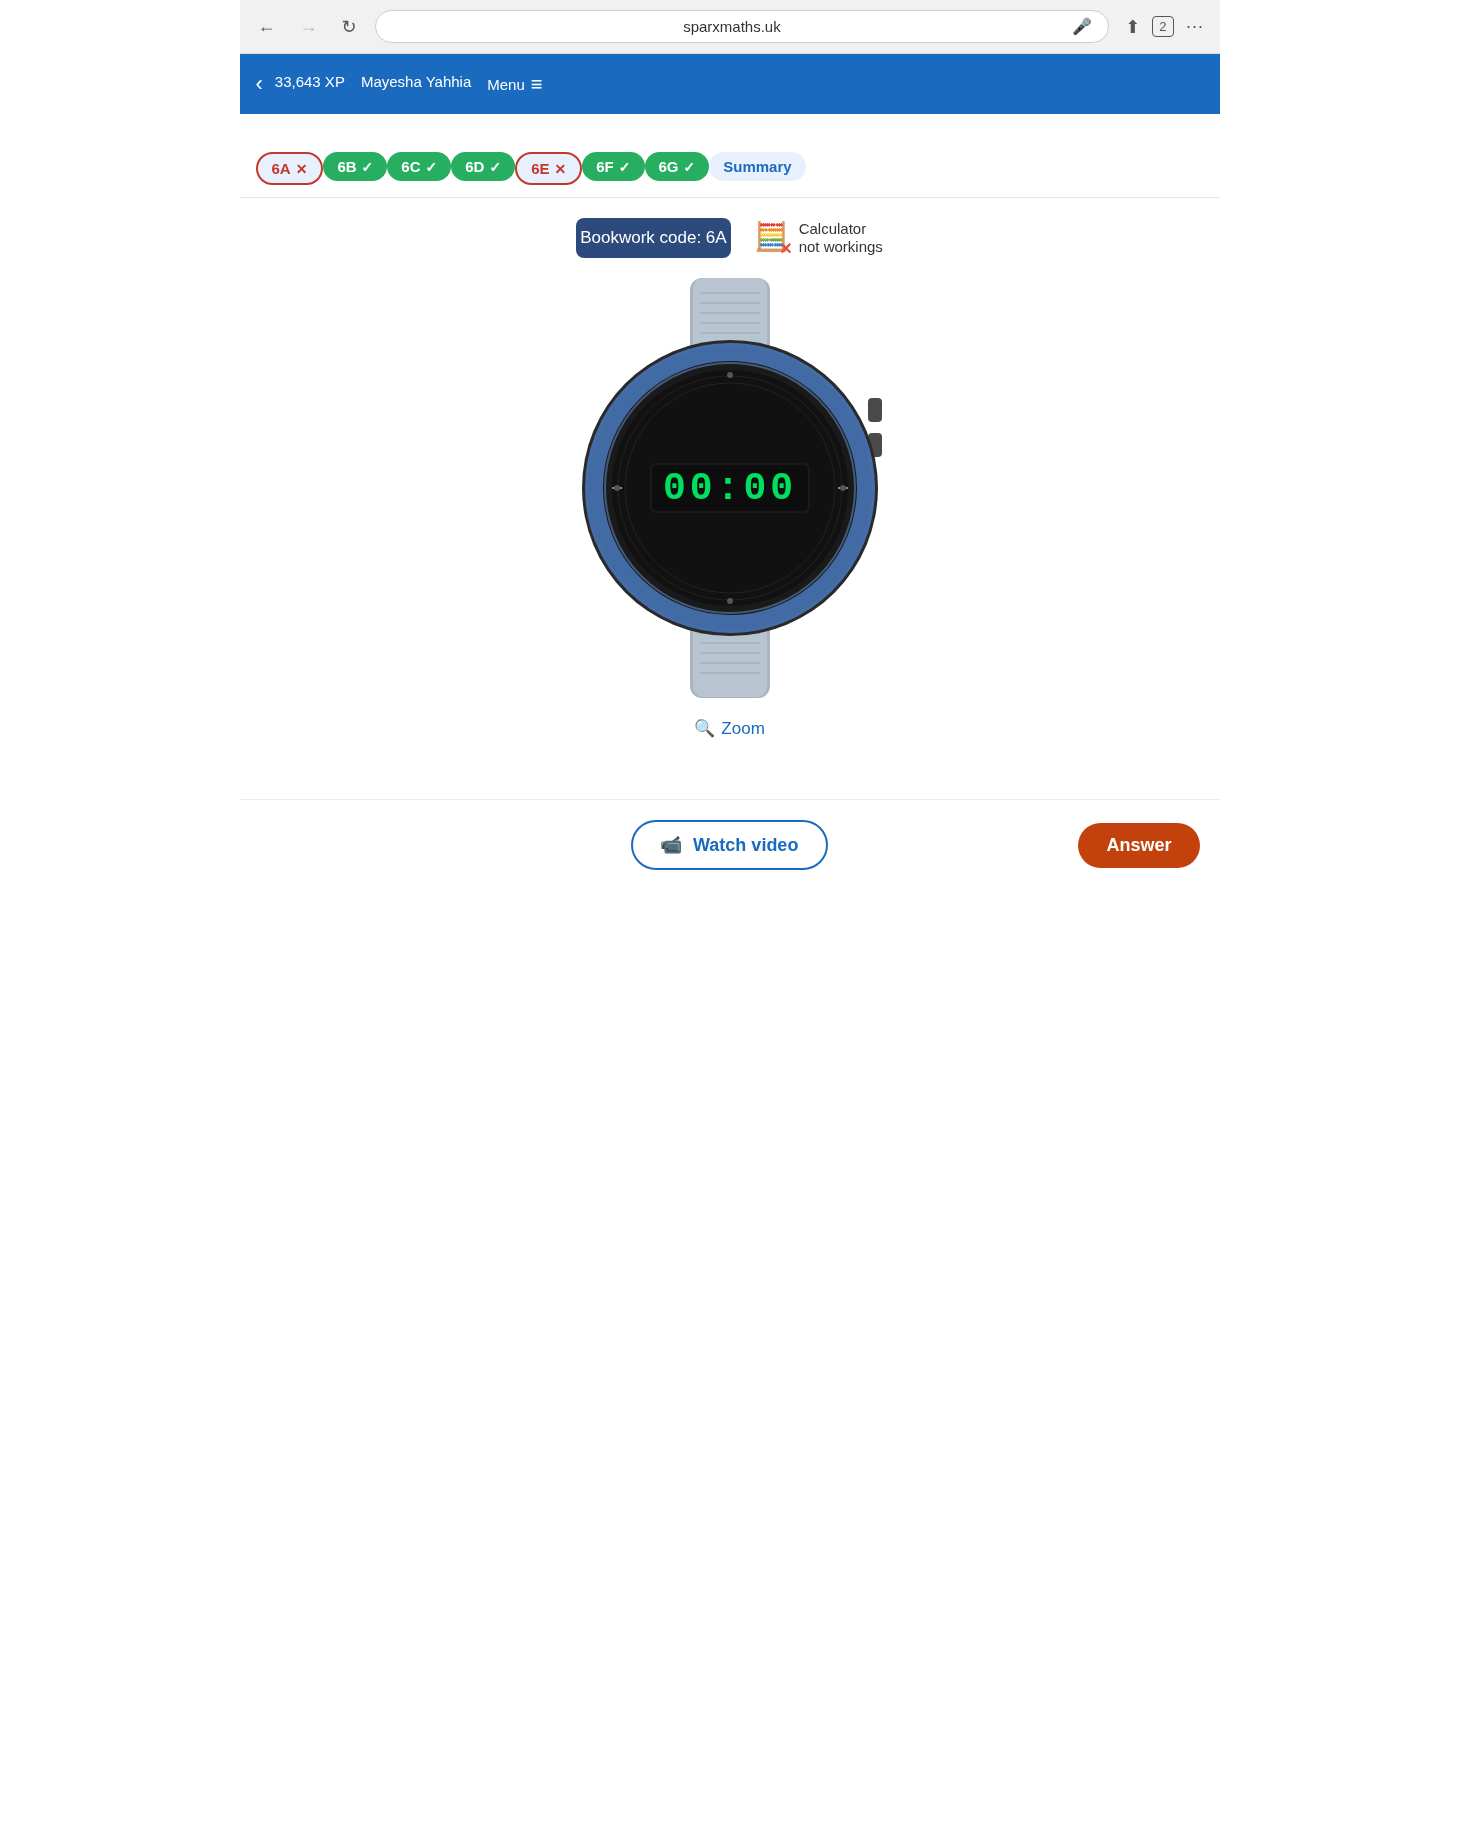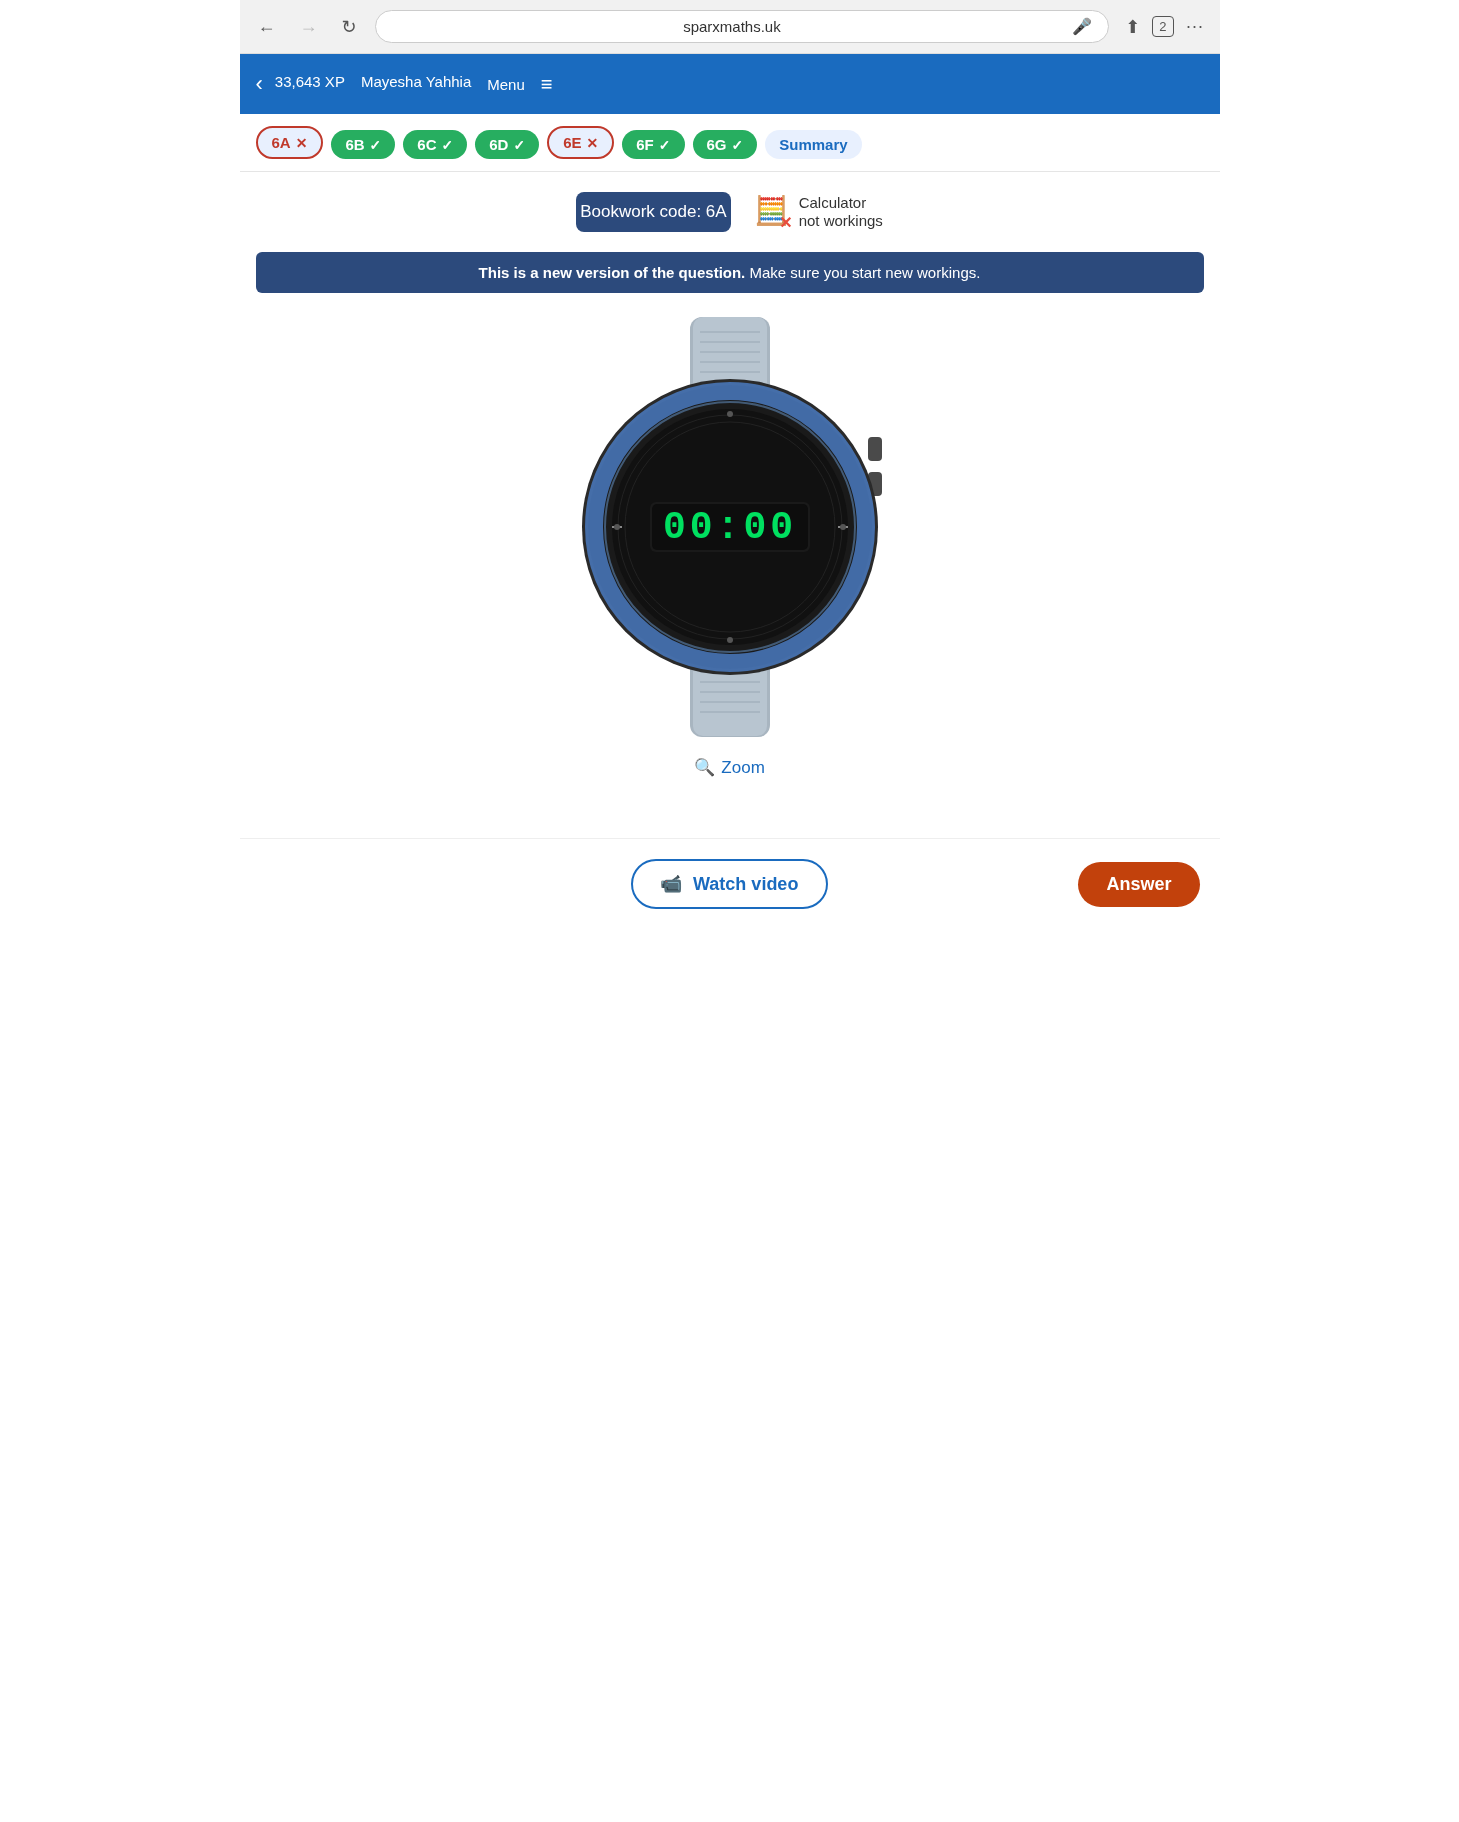"Menu" .menu-btn { gap: 16px -> 6px }
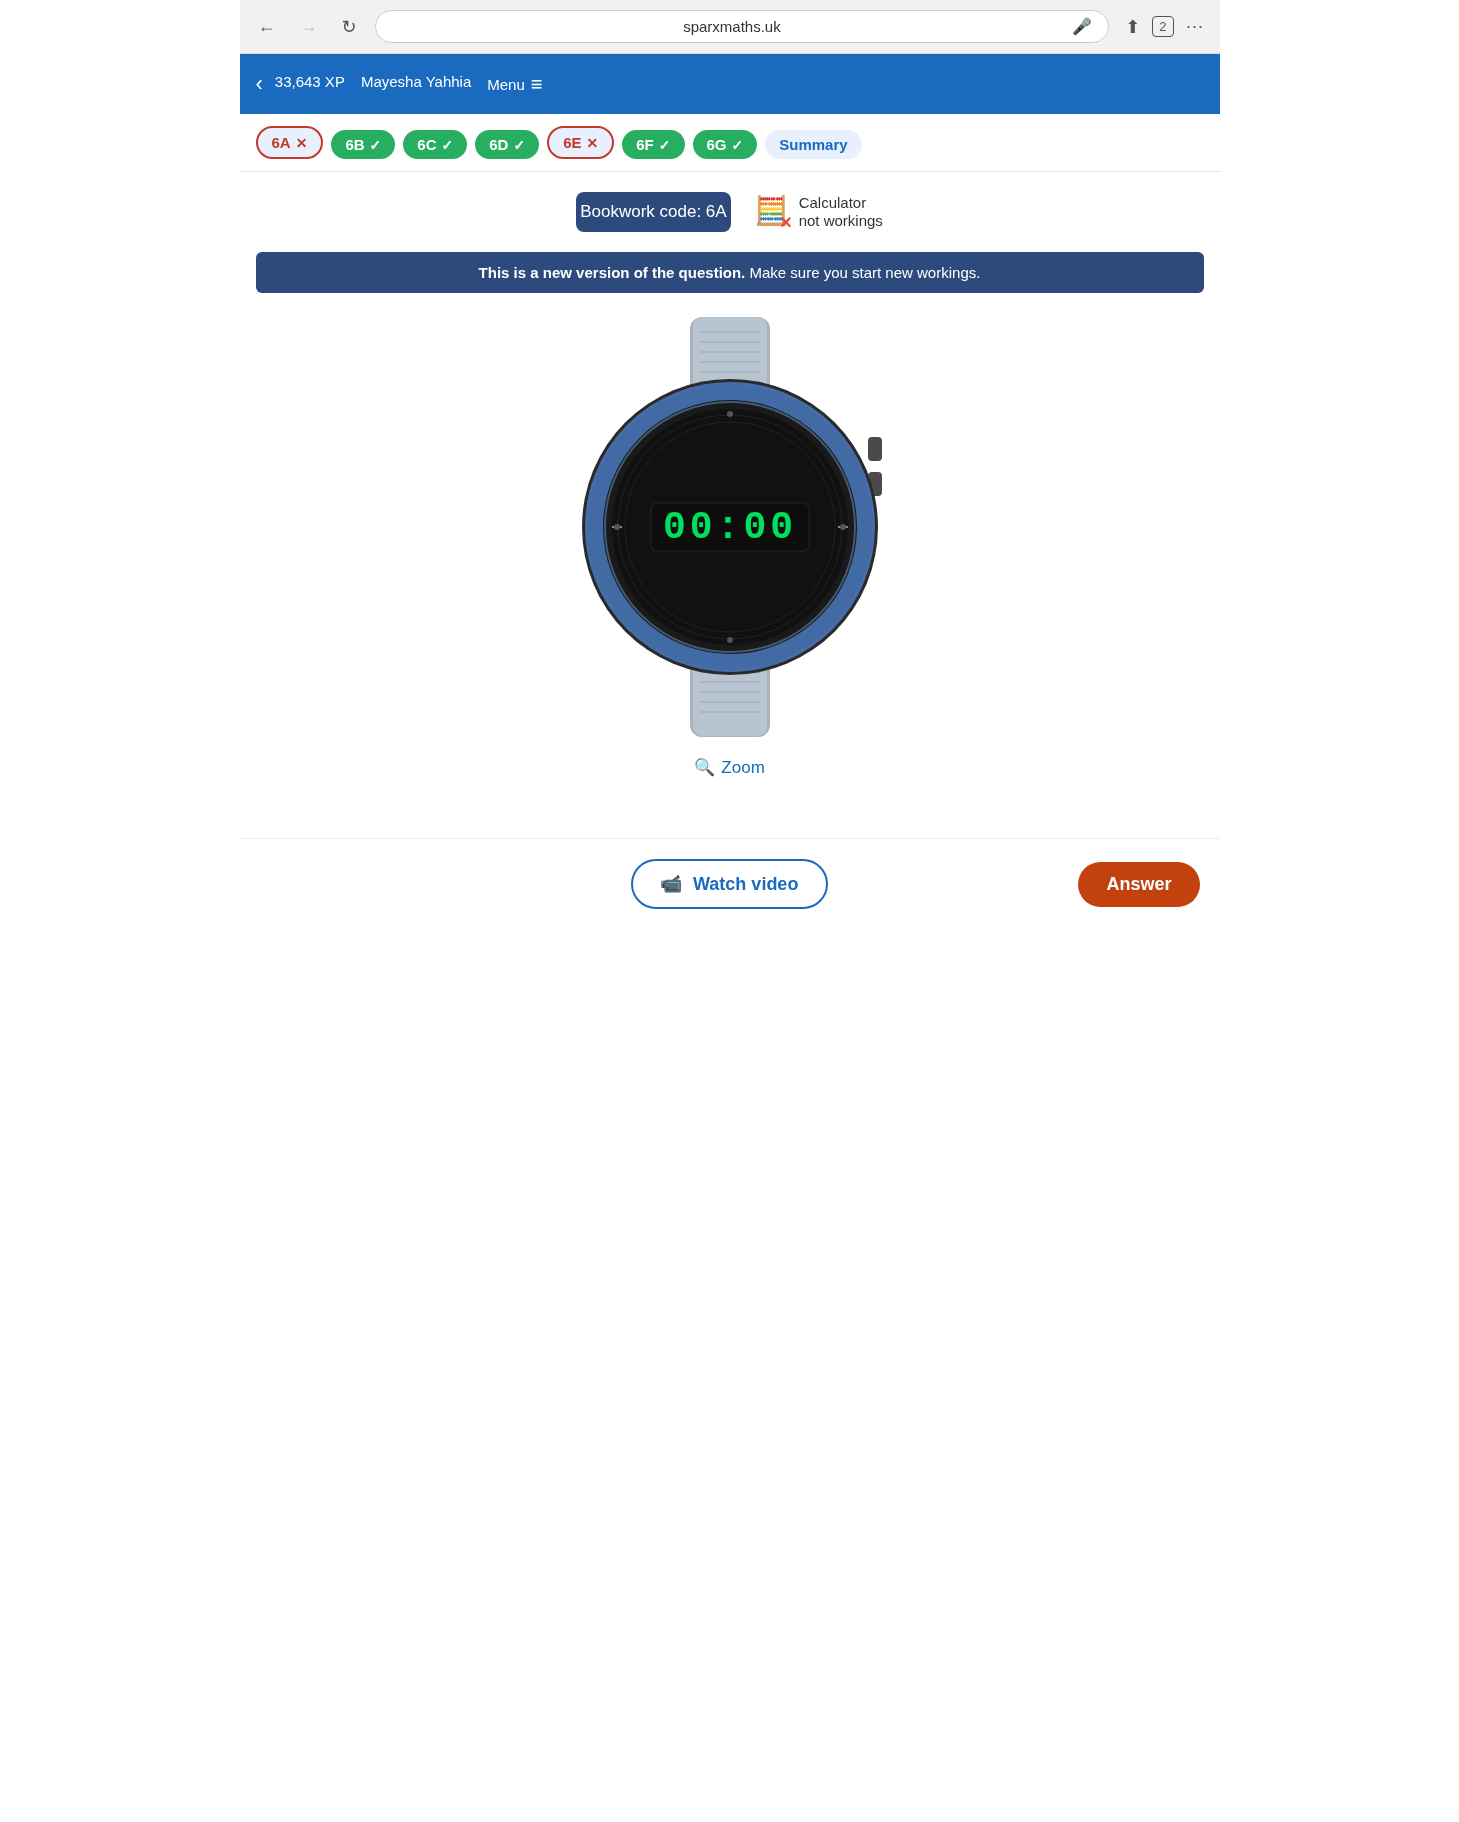"6A" .tab-nav { align-items: flex-end -> flex-start; gap: 8px -> none; margin-top: none -> 26px }
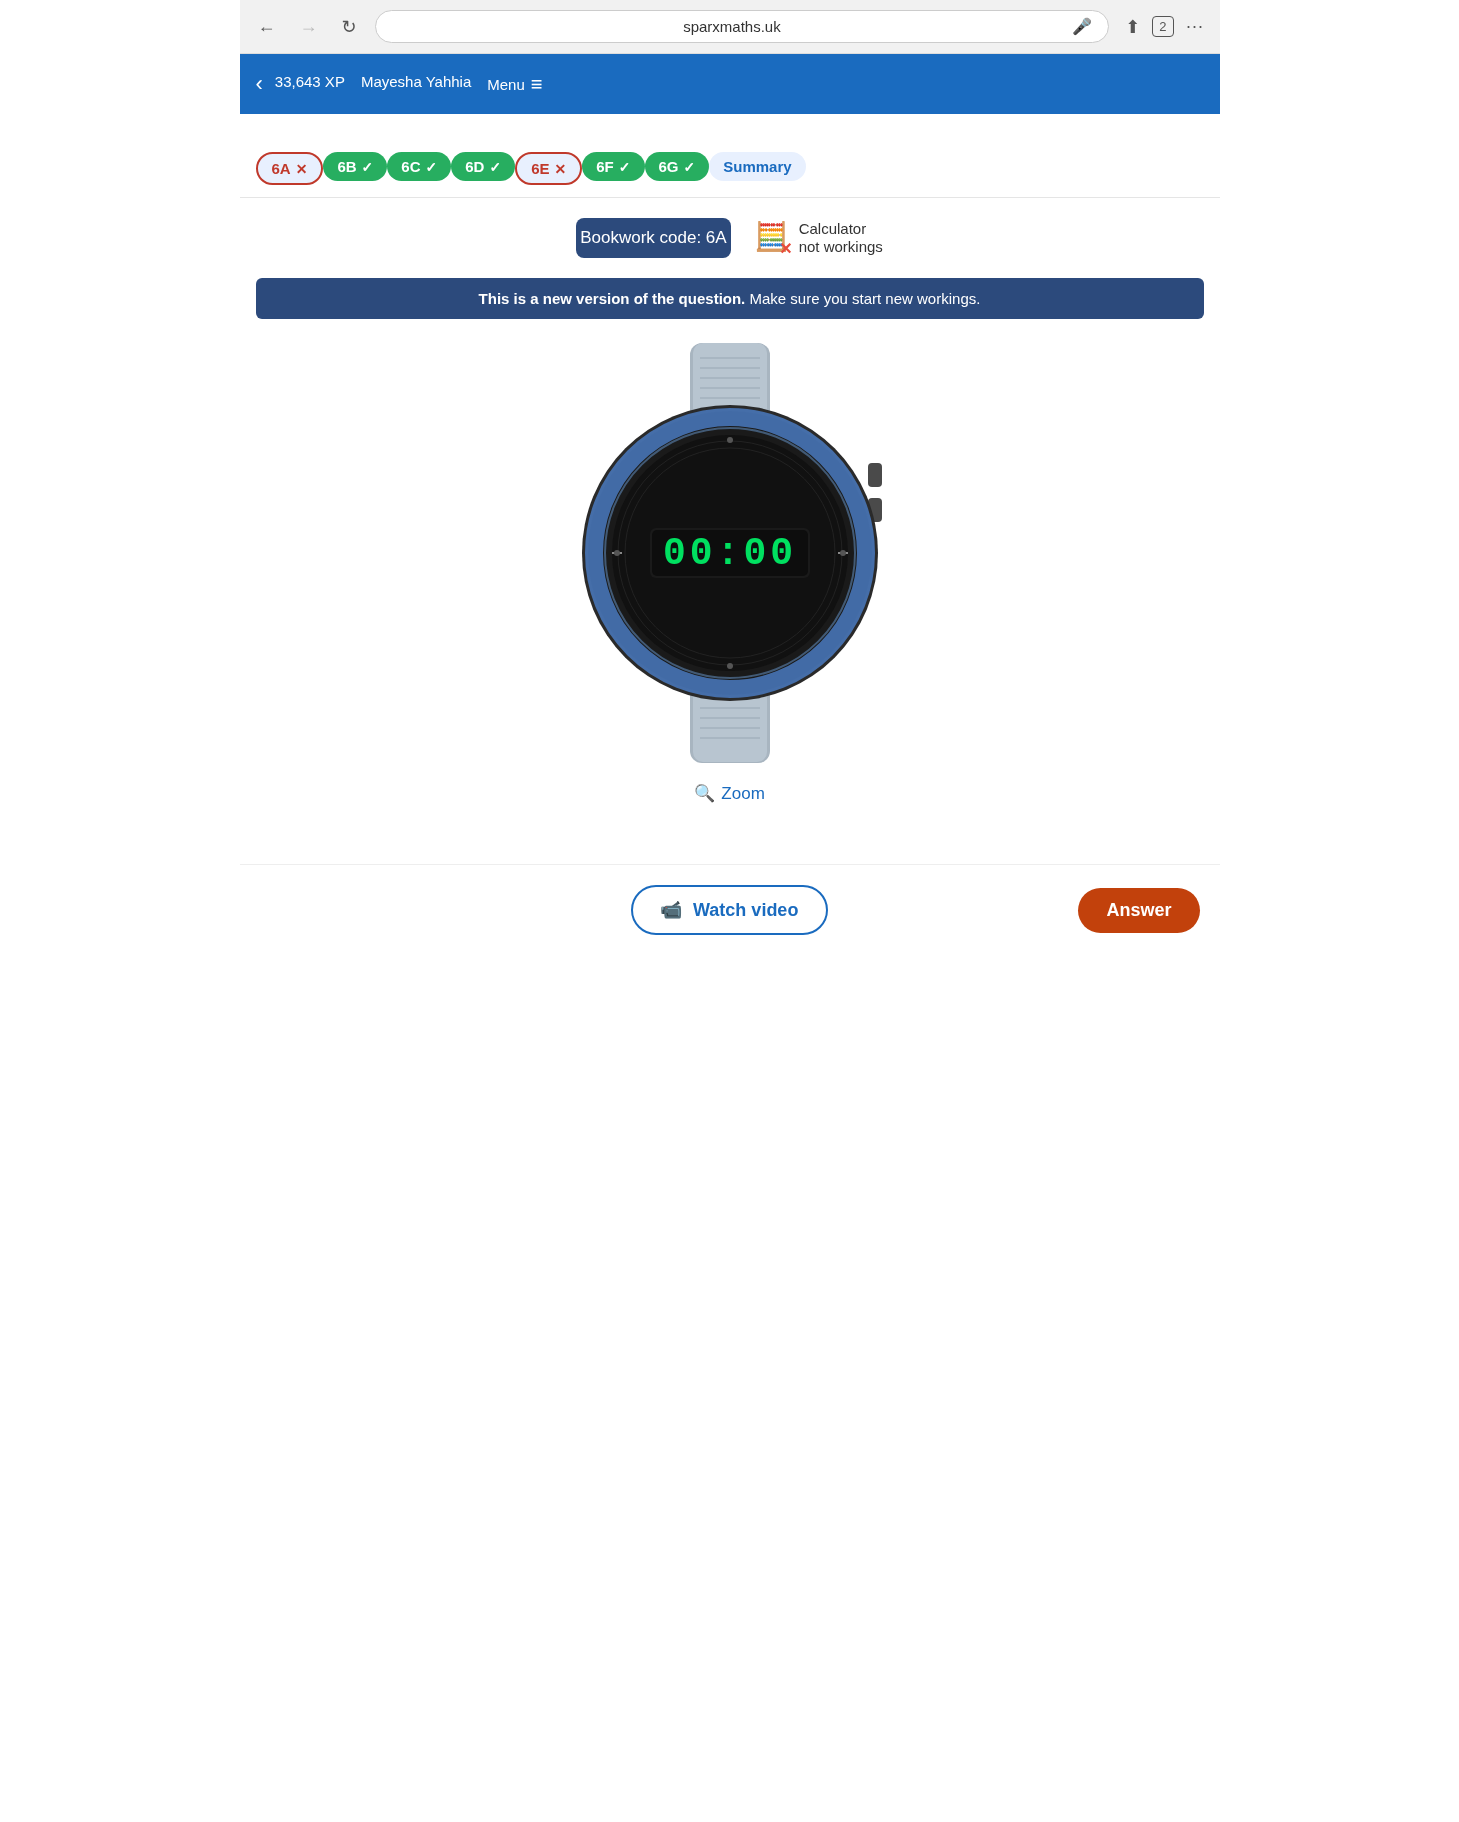"This is a new version" div.notice-banner { html: <div> <strong>This is a new version of the question.</strong> <span> Make sure you start new workings.</span> </div> -> none }
